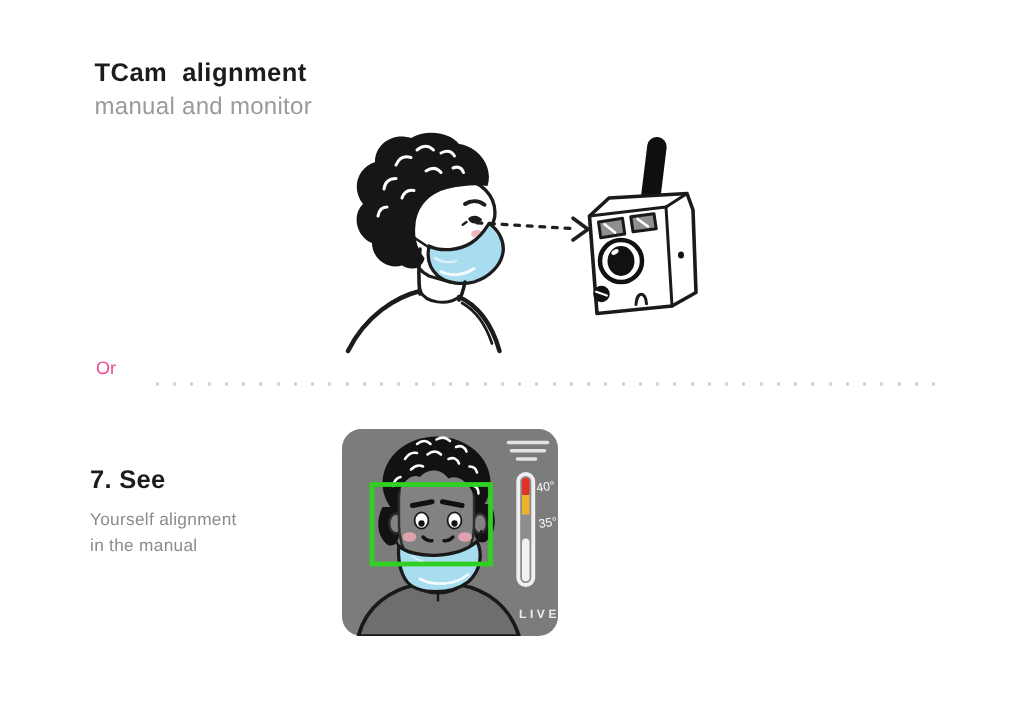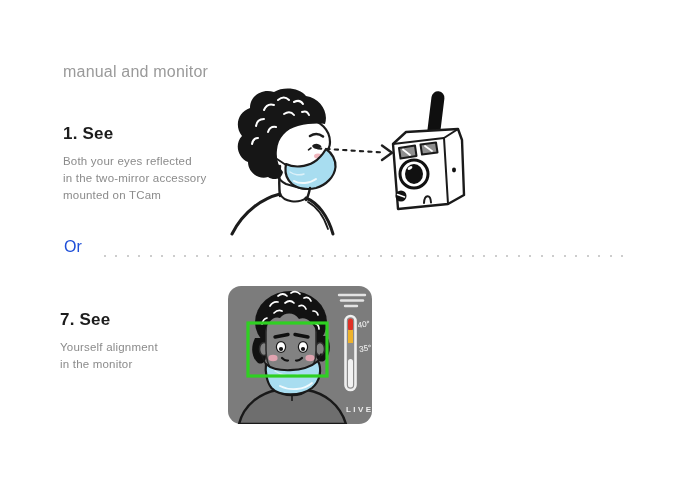"TCam alignment" h1.title { html: none -> <h1>TCam alignment</h1> }
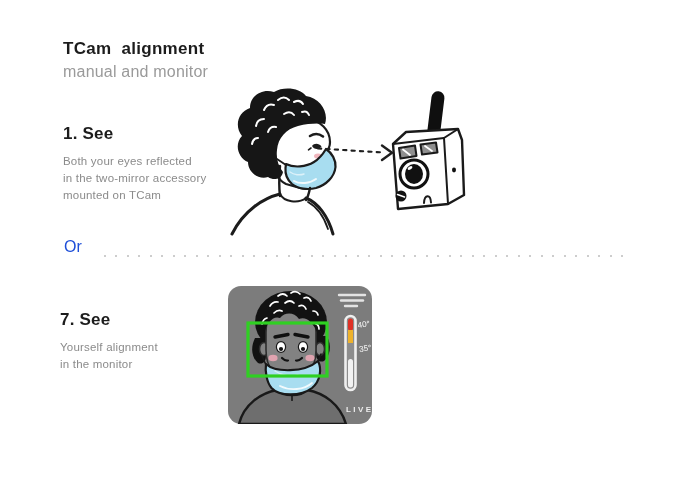"1. See" div.step-block { html: <div> <h2>1. See</h2> <p> <span>Both your eyes reflected</span> <span>in the two-mirror accessory</span> <span>mounted on TCam</span> </p> </div> -> none }
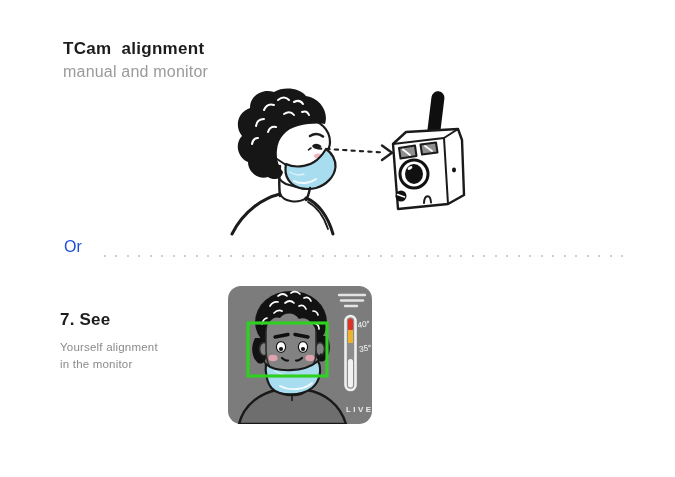"Or" .or-label { color: #1d4ed8 -> #ec4899; font-size: 16px -> 12px }
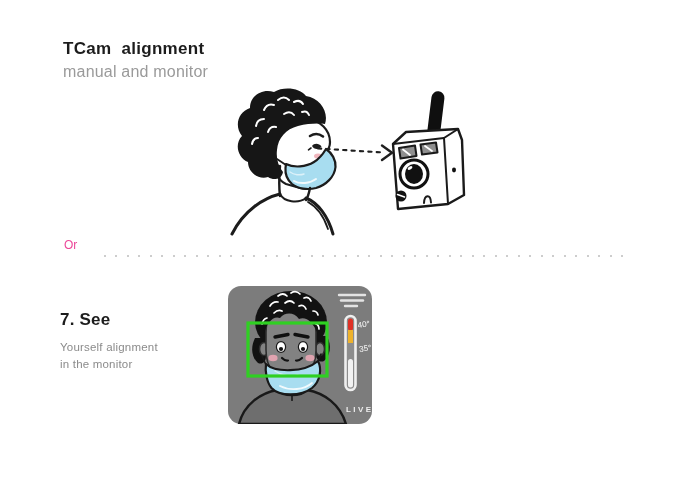"in the monitor" span { text: monitor -> manual }
